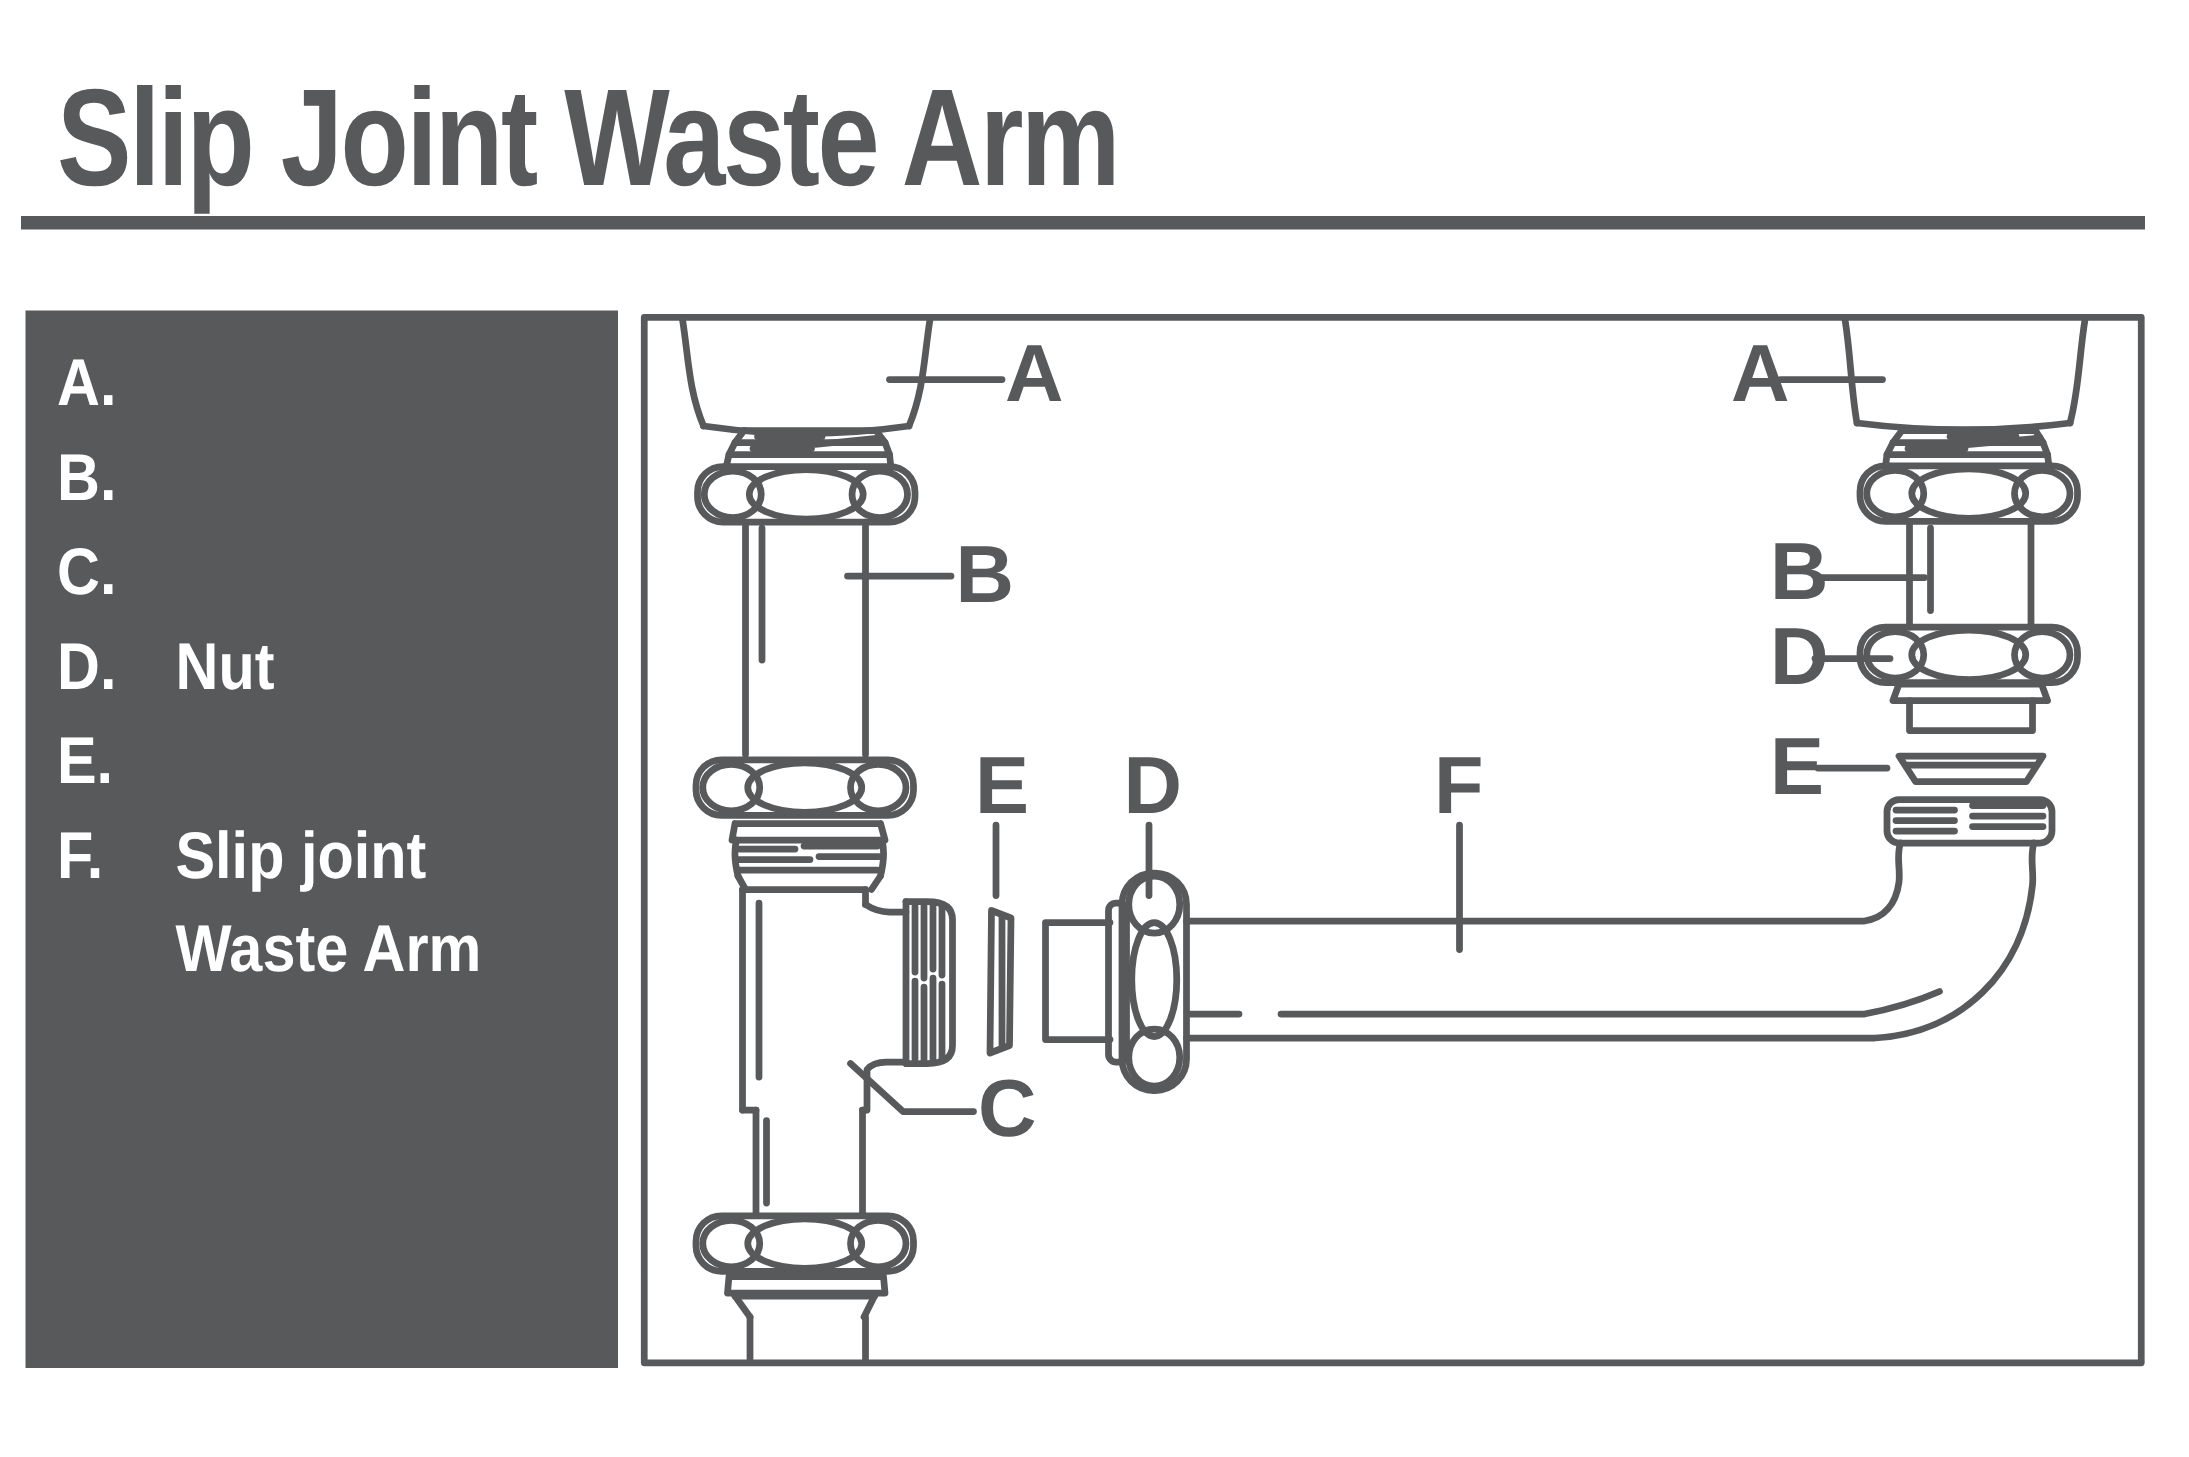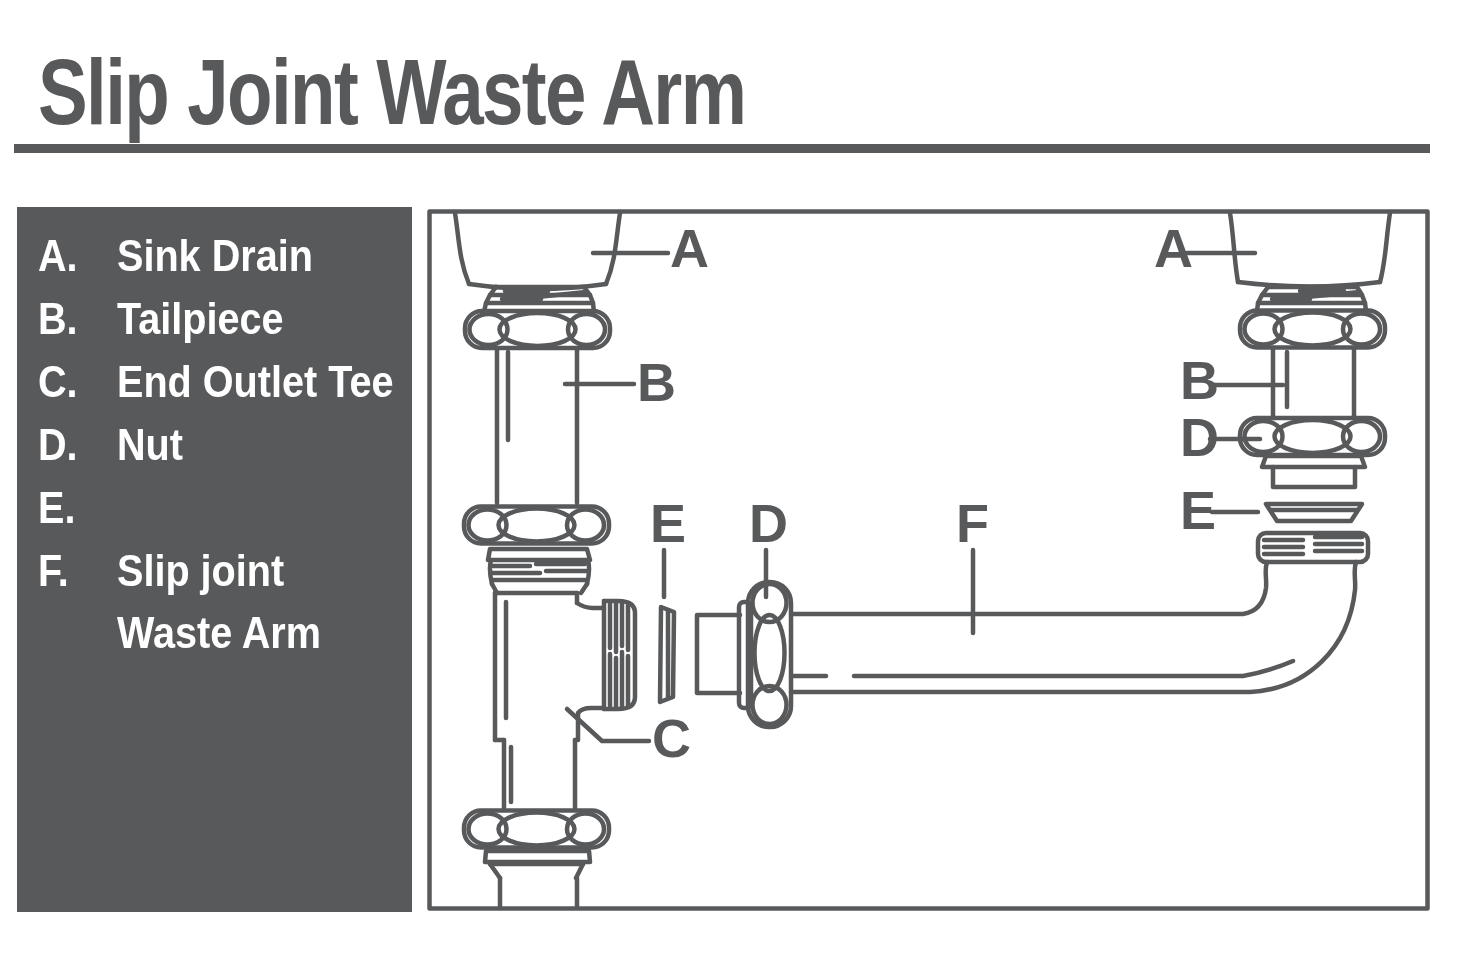"Sink Drain" span.legend-label-wrap { html: <span><span>Sink Drain</span></span> -> none }
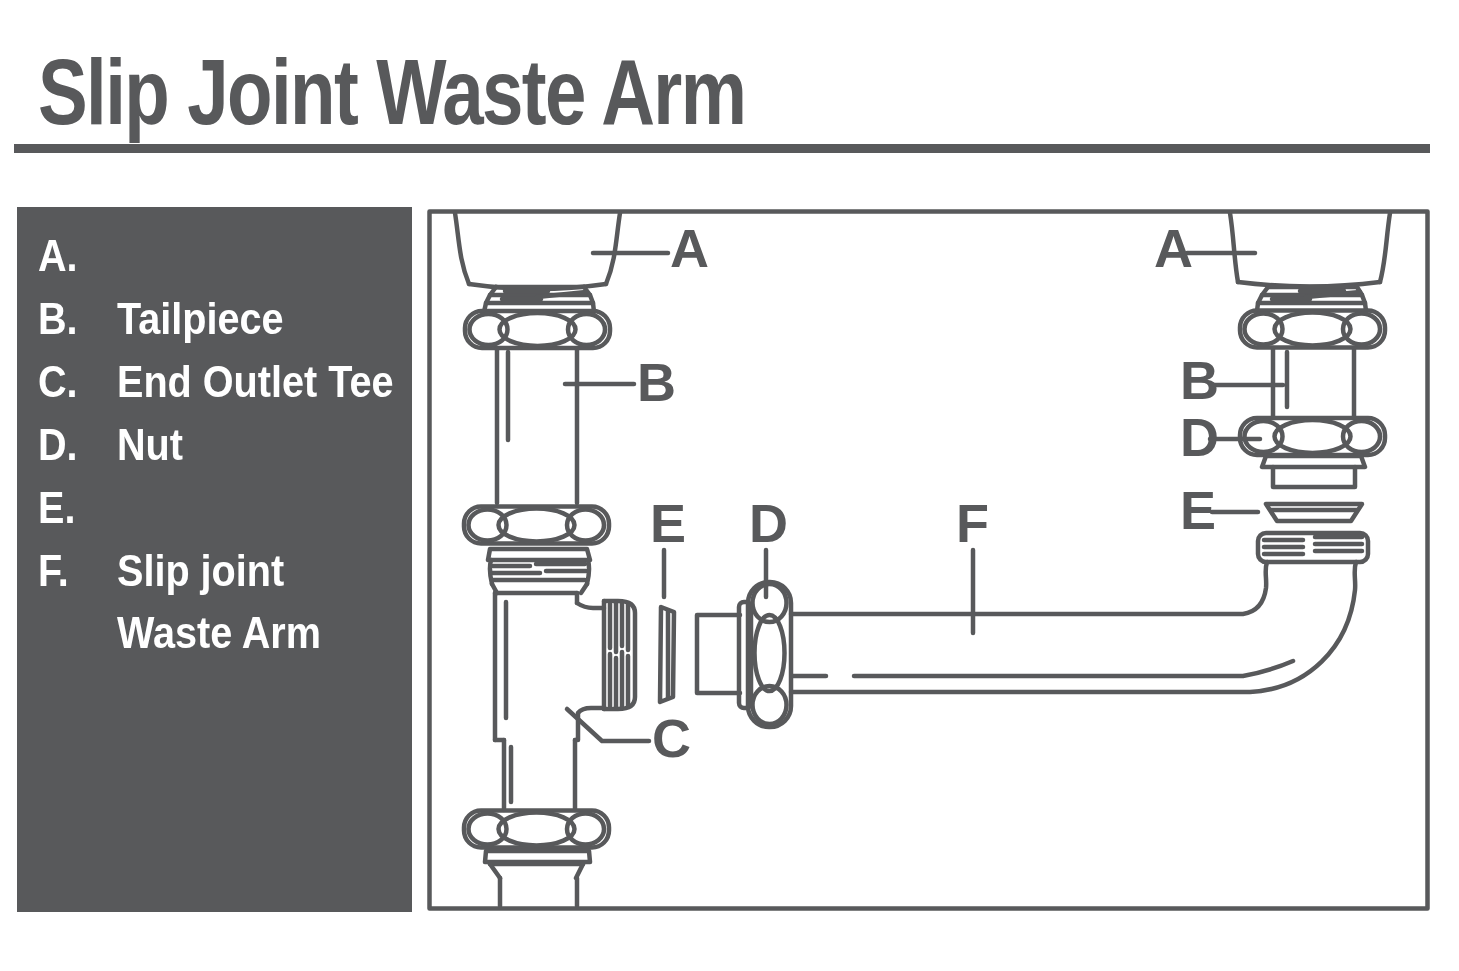"Tailpiece" span.legend-label-wrap { html: <span><span>Tailpiece</span></span> -> none }
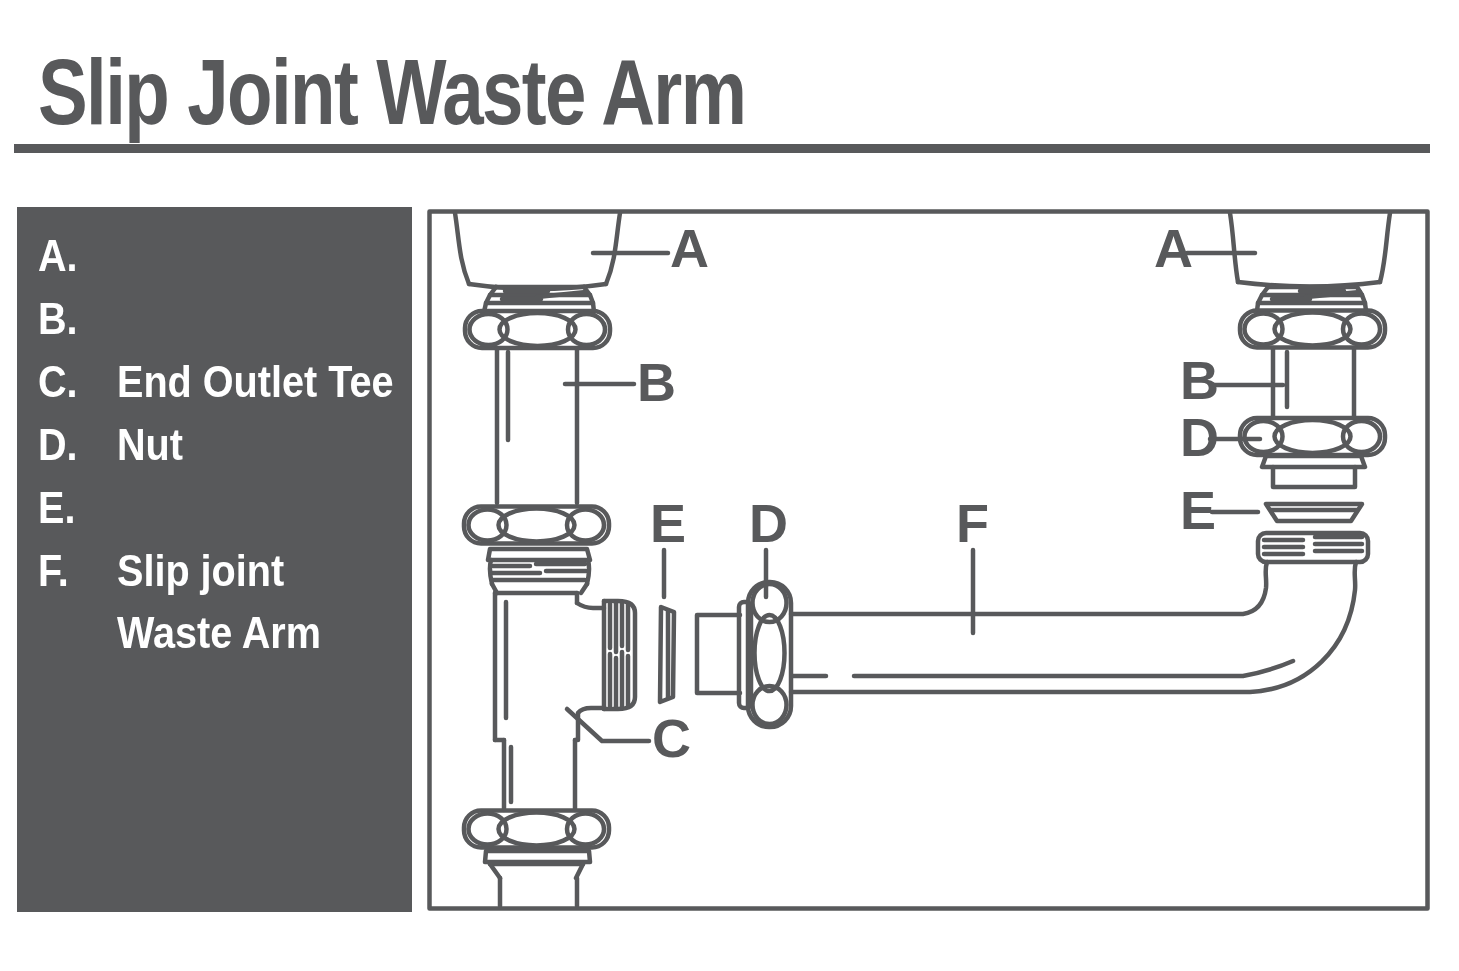"End Outlet Tee" span.legend-label-wrap { html: <span><span>End Outlet Tee</span></span> -> none }
